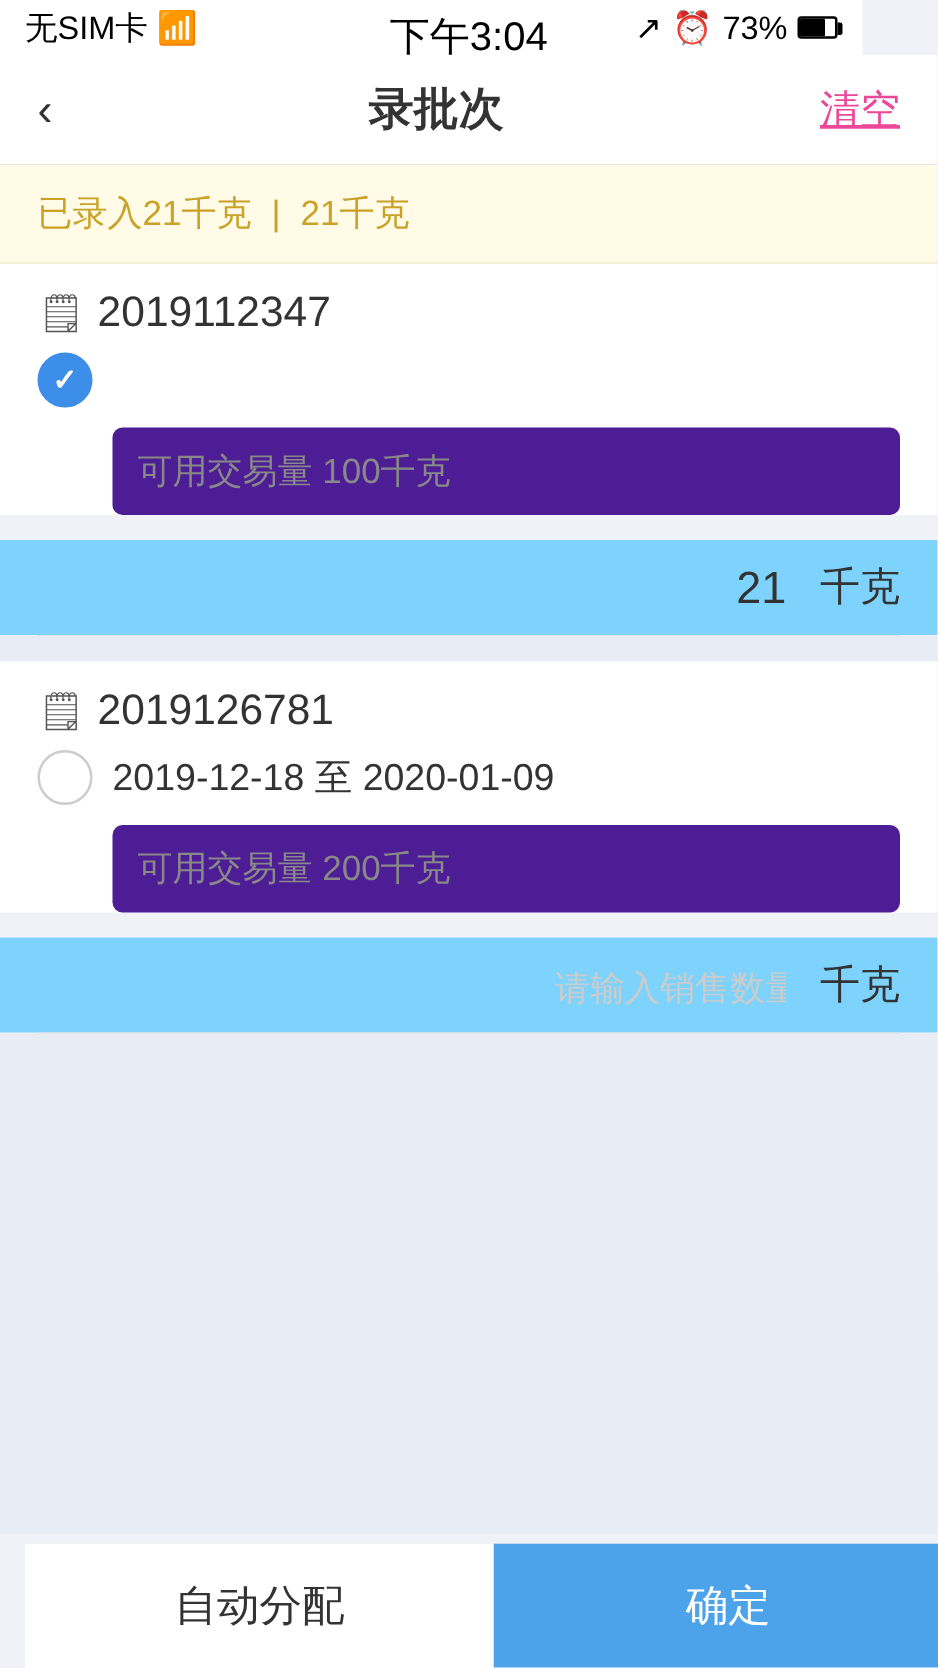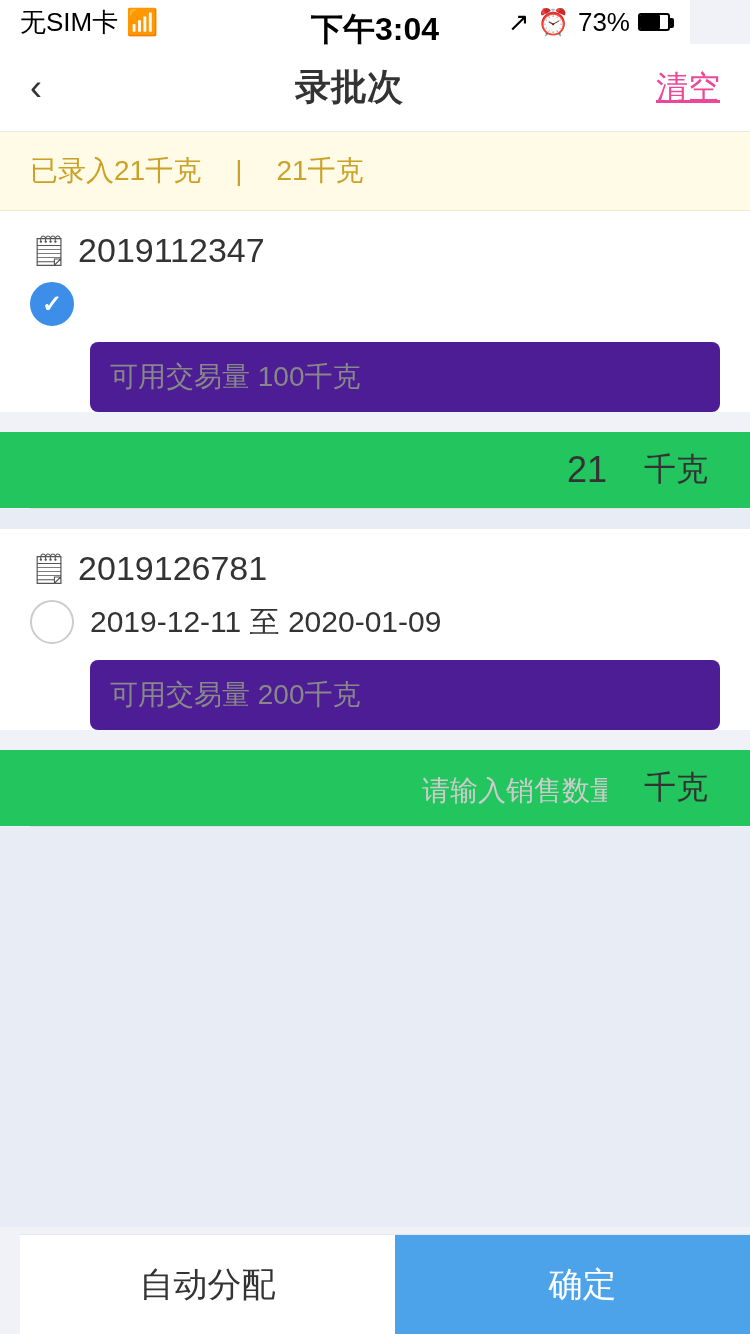"下午3:04" .status-center { font-weight: 700 -> 400 }
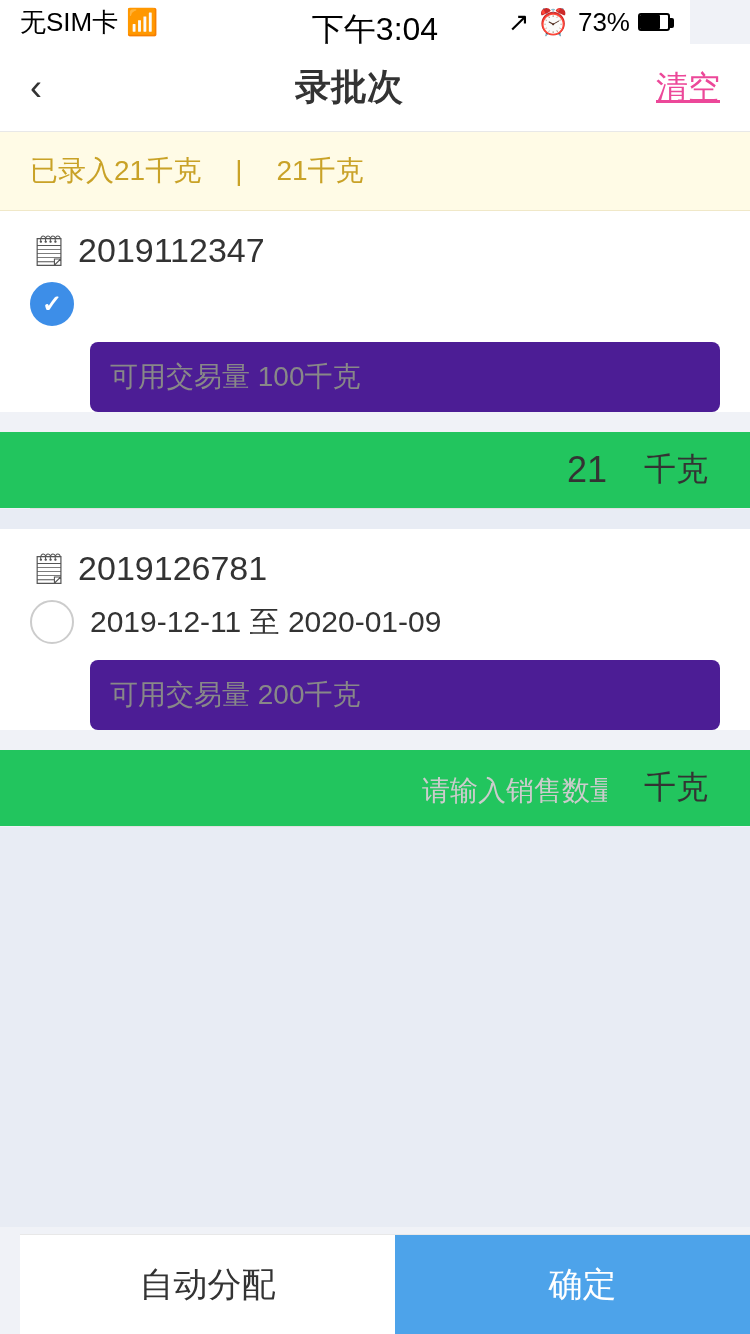"已录入21千克" .info-banner { gap: 34px -> 16px }
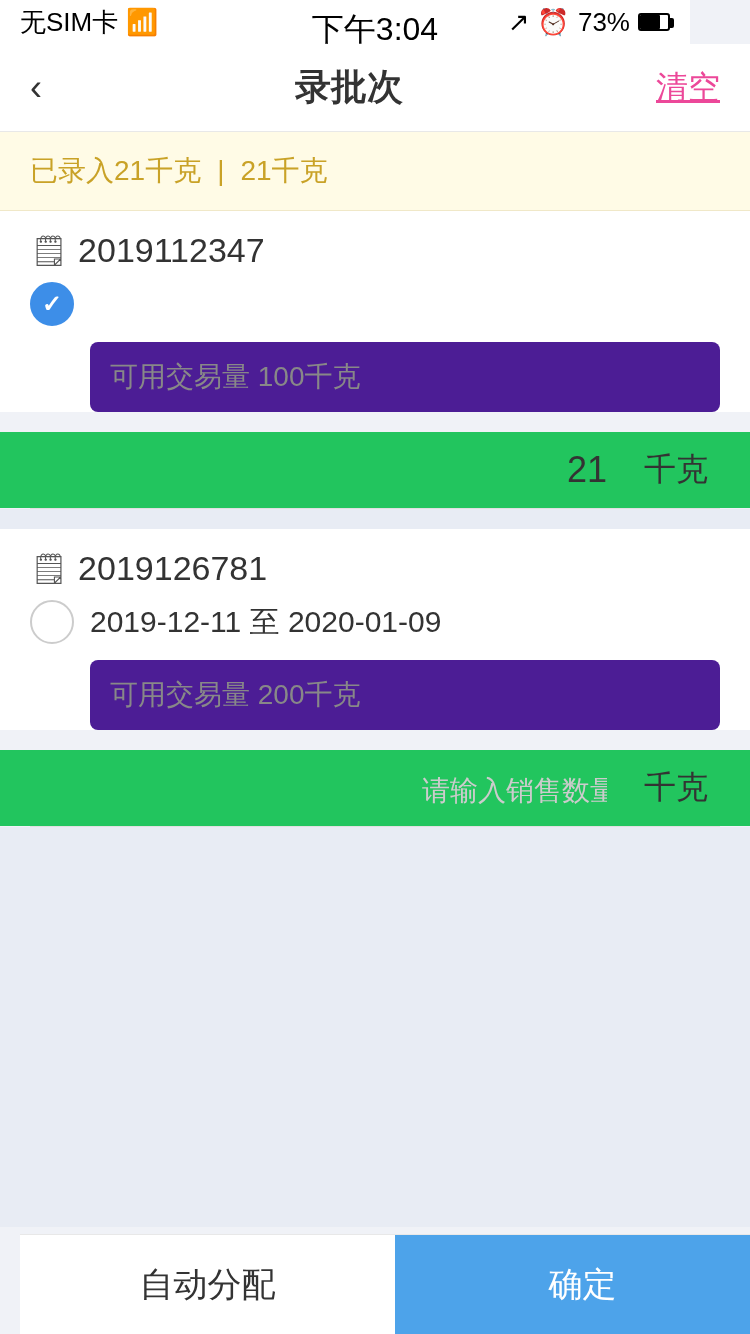"21" .input-row { background: #22c55e -> #7dd3fc; gap: 10px -> none; padding: 16px 42px -> 16px 30px }
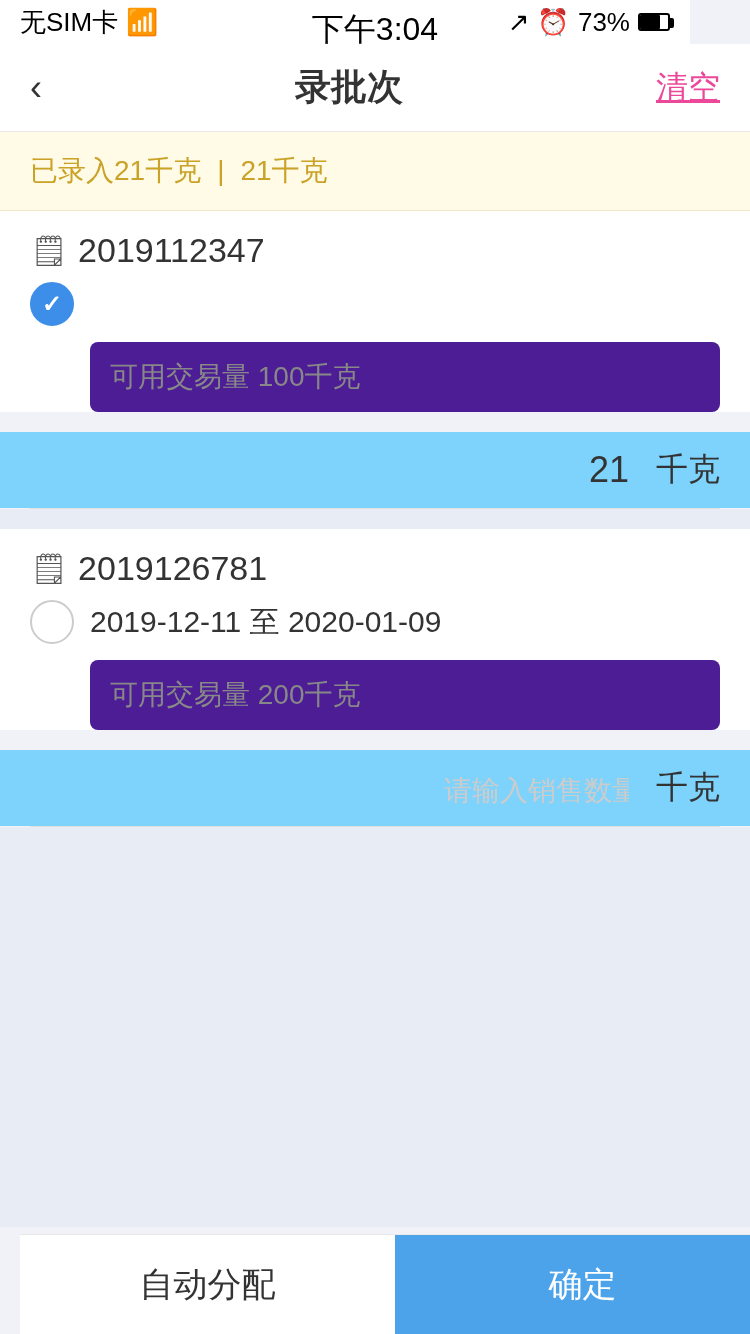"2019-12-11 至 2020-01-09" span.batch-date { text: 2019-12-11 -> 2019-12-18 }
